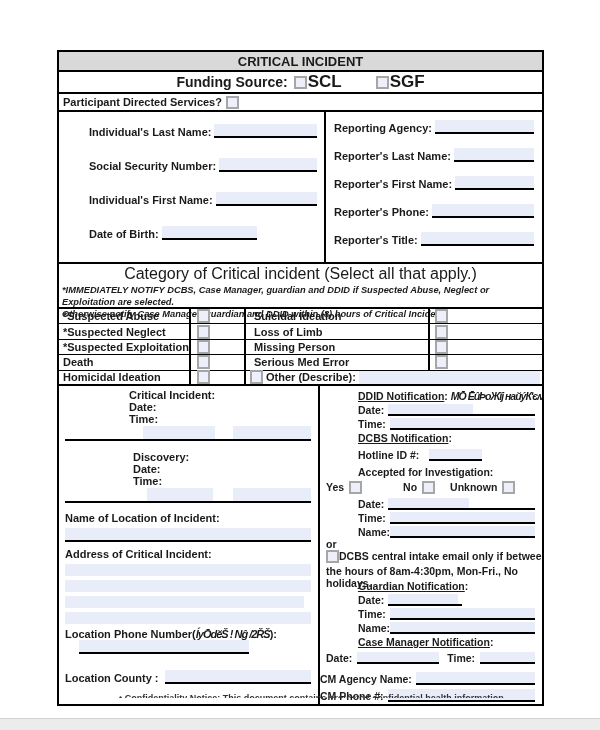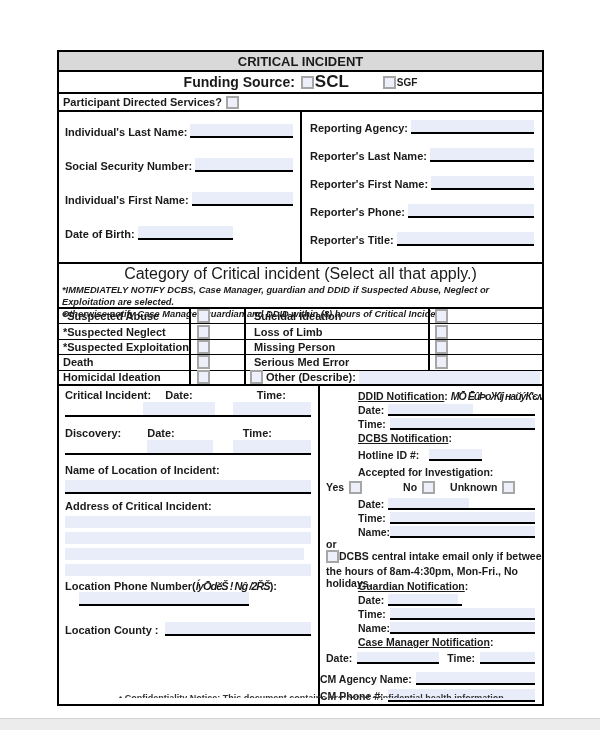"SGF" span { font-size: 10px -> 17px }
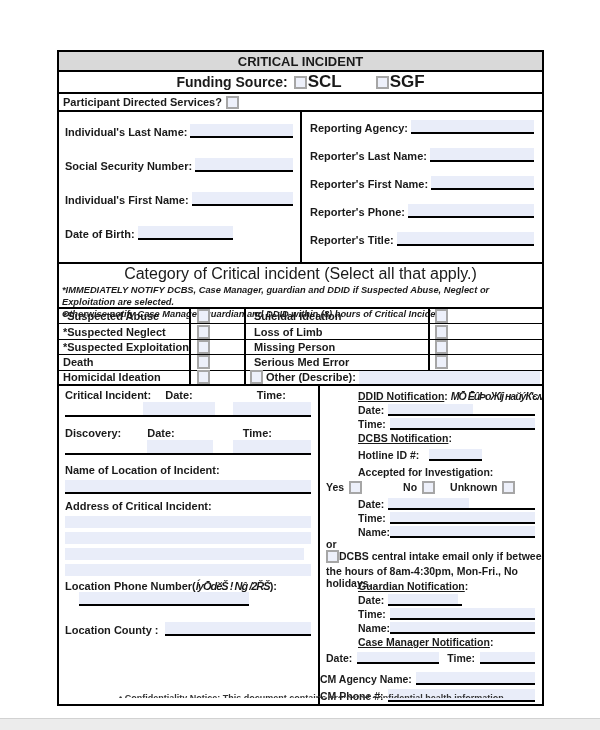"Individual's Last Name:" .info { padding-left: none -> 24px }
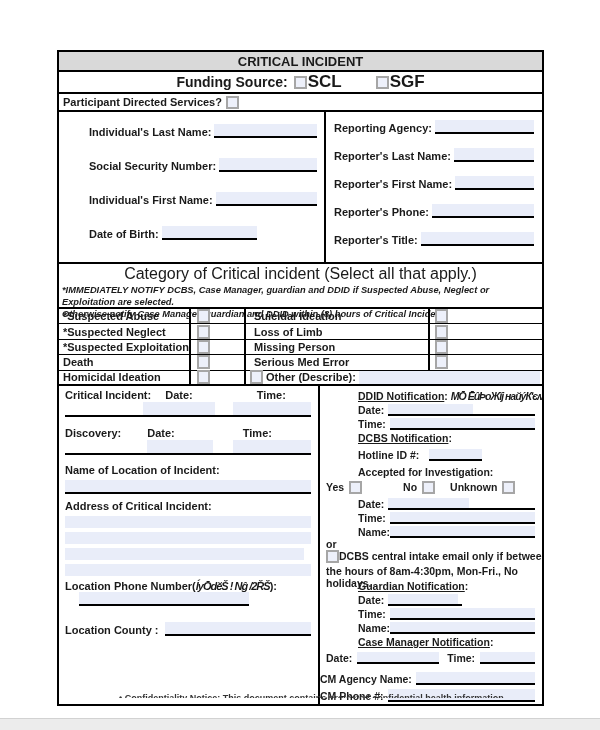"Critical Incident:" .lblrow { flex-direction: none -> column }
